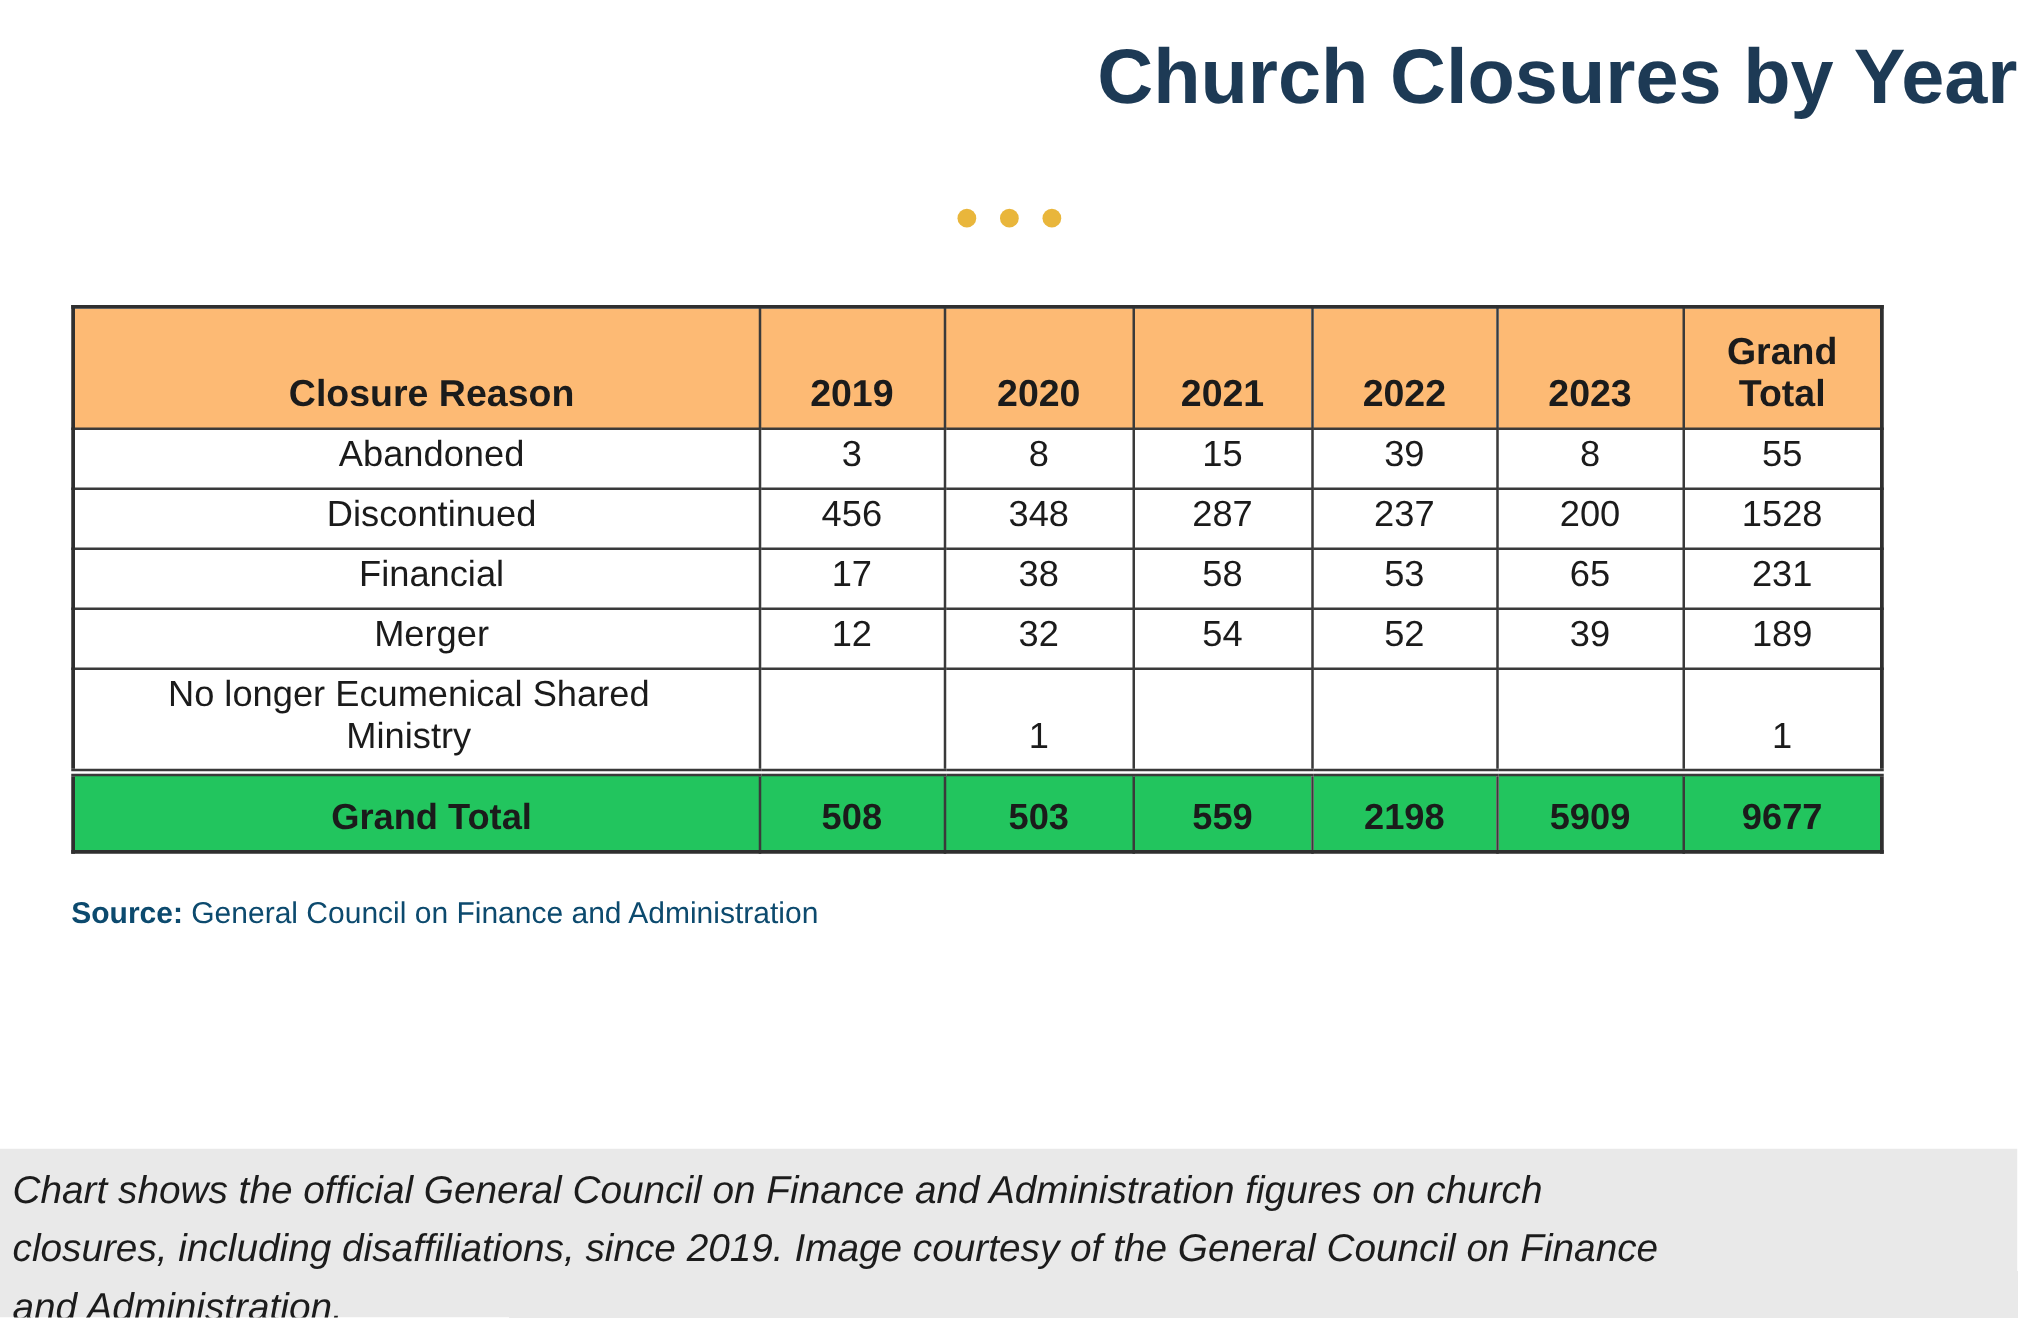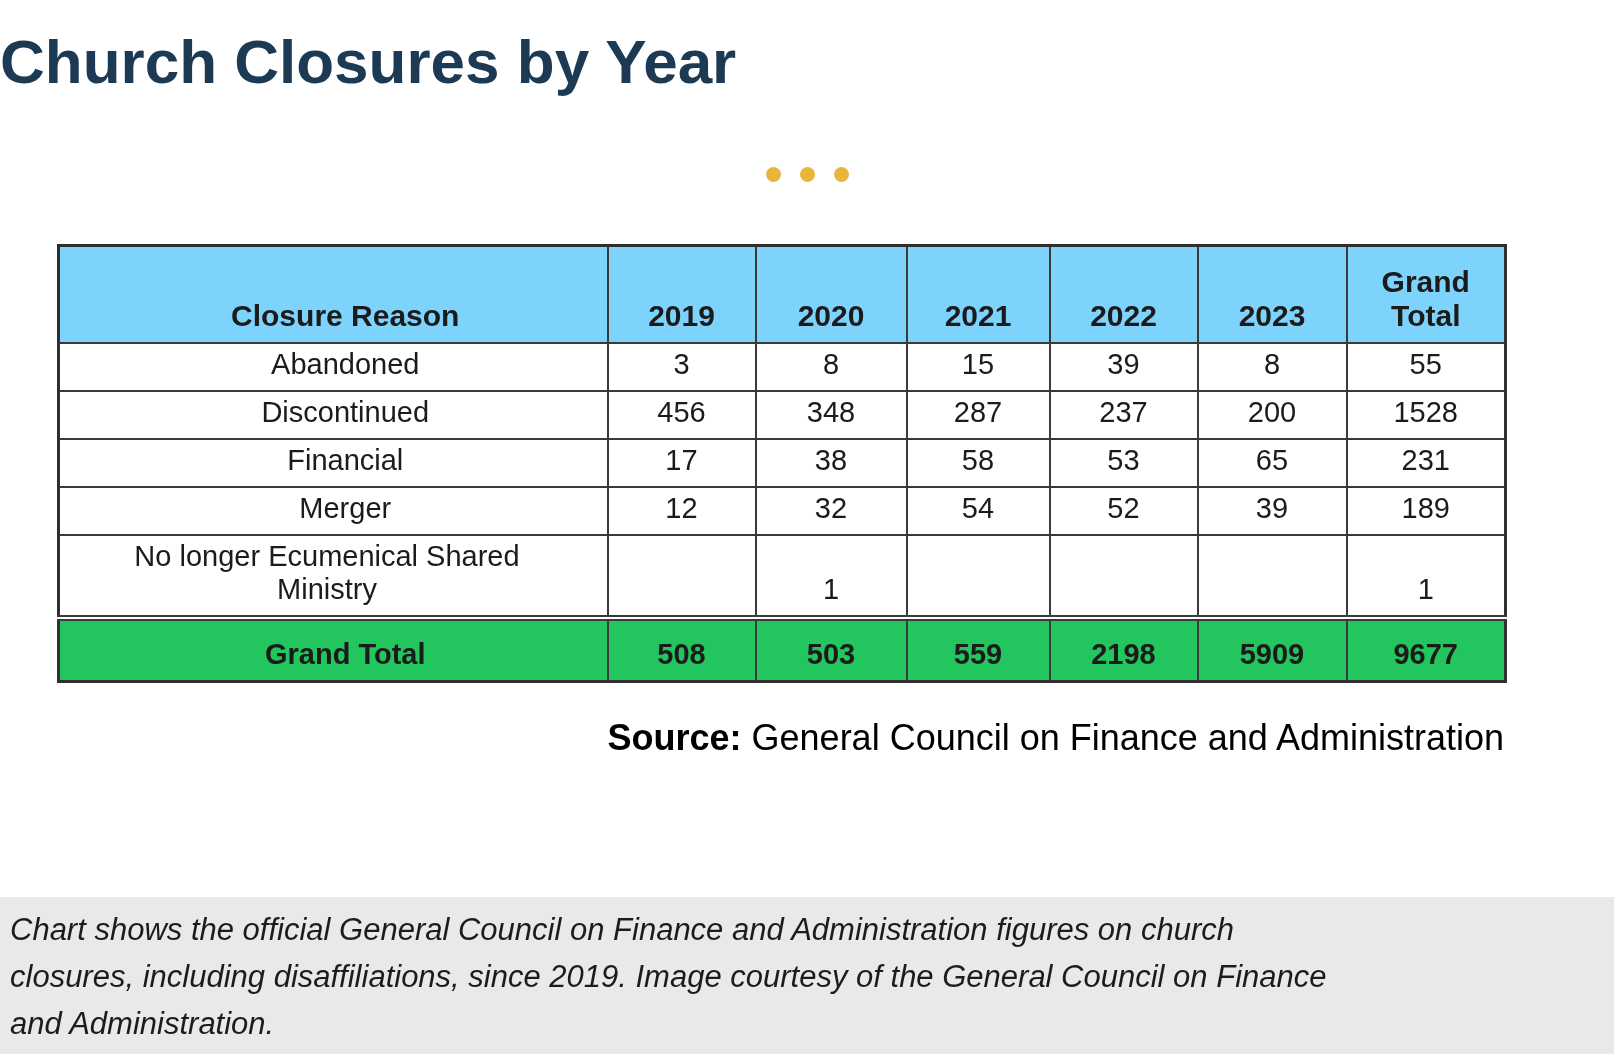"Church Closures by Year" .page-title { text-align: left -> right }
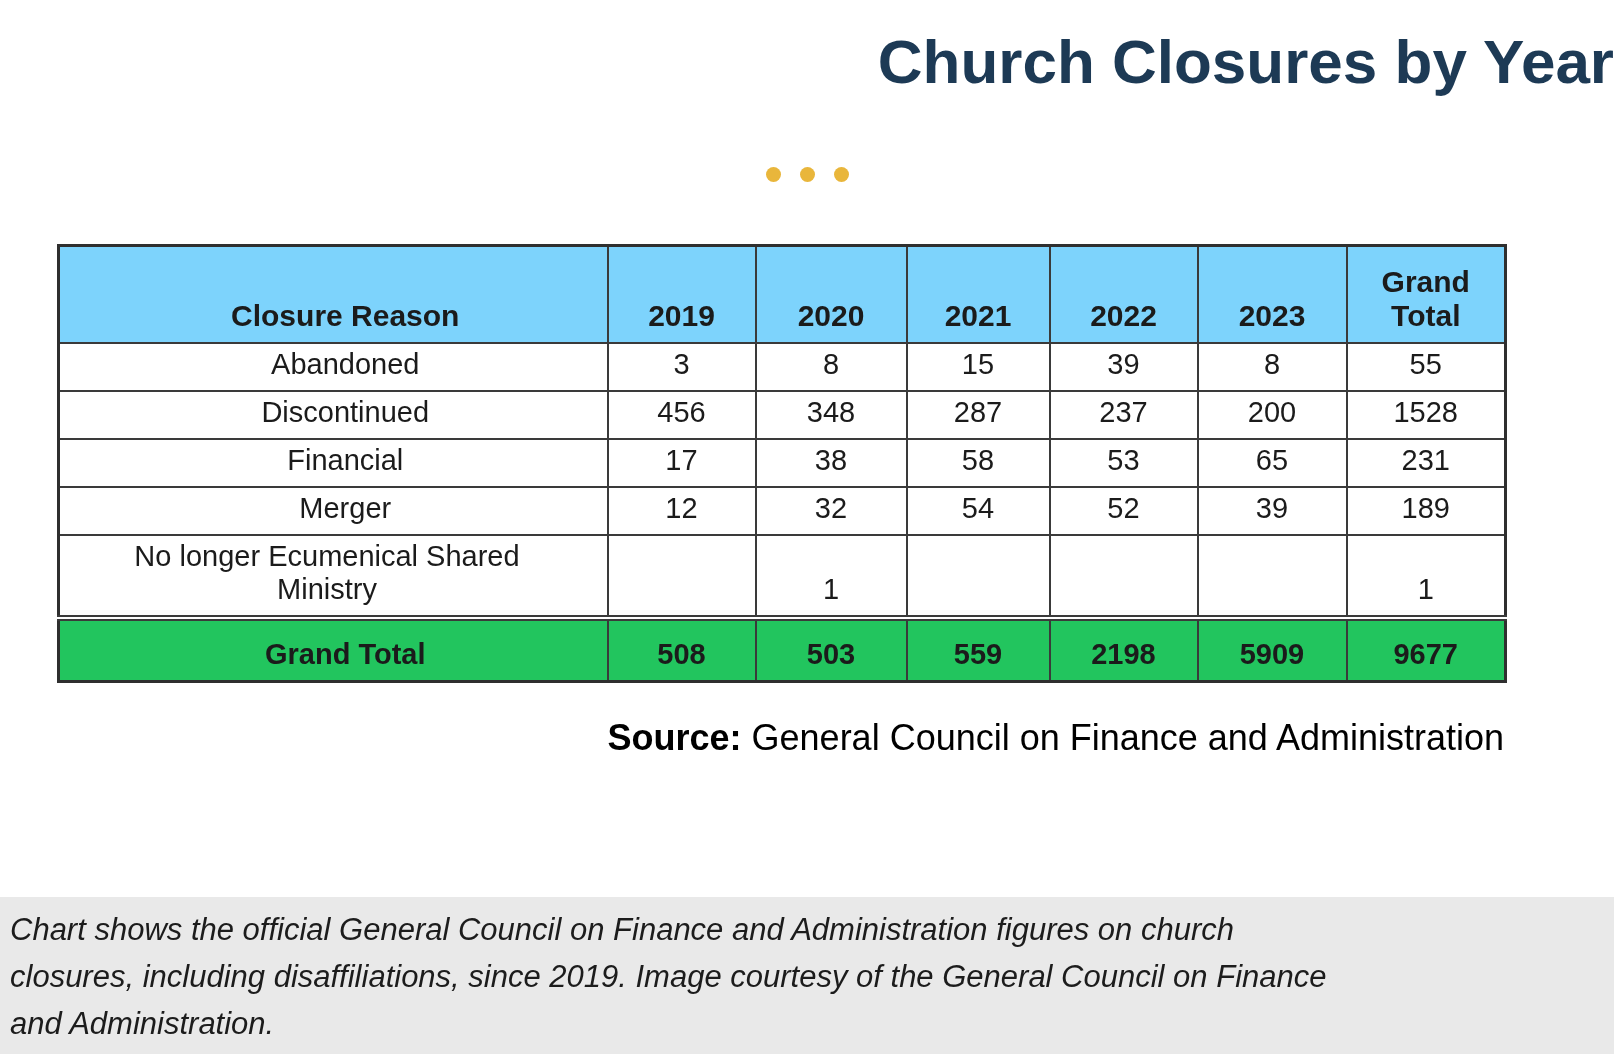"Grand" .closures thead th { background: #7dd3fc -> #fdba74 }
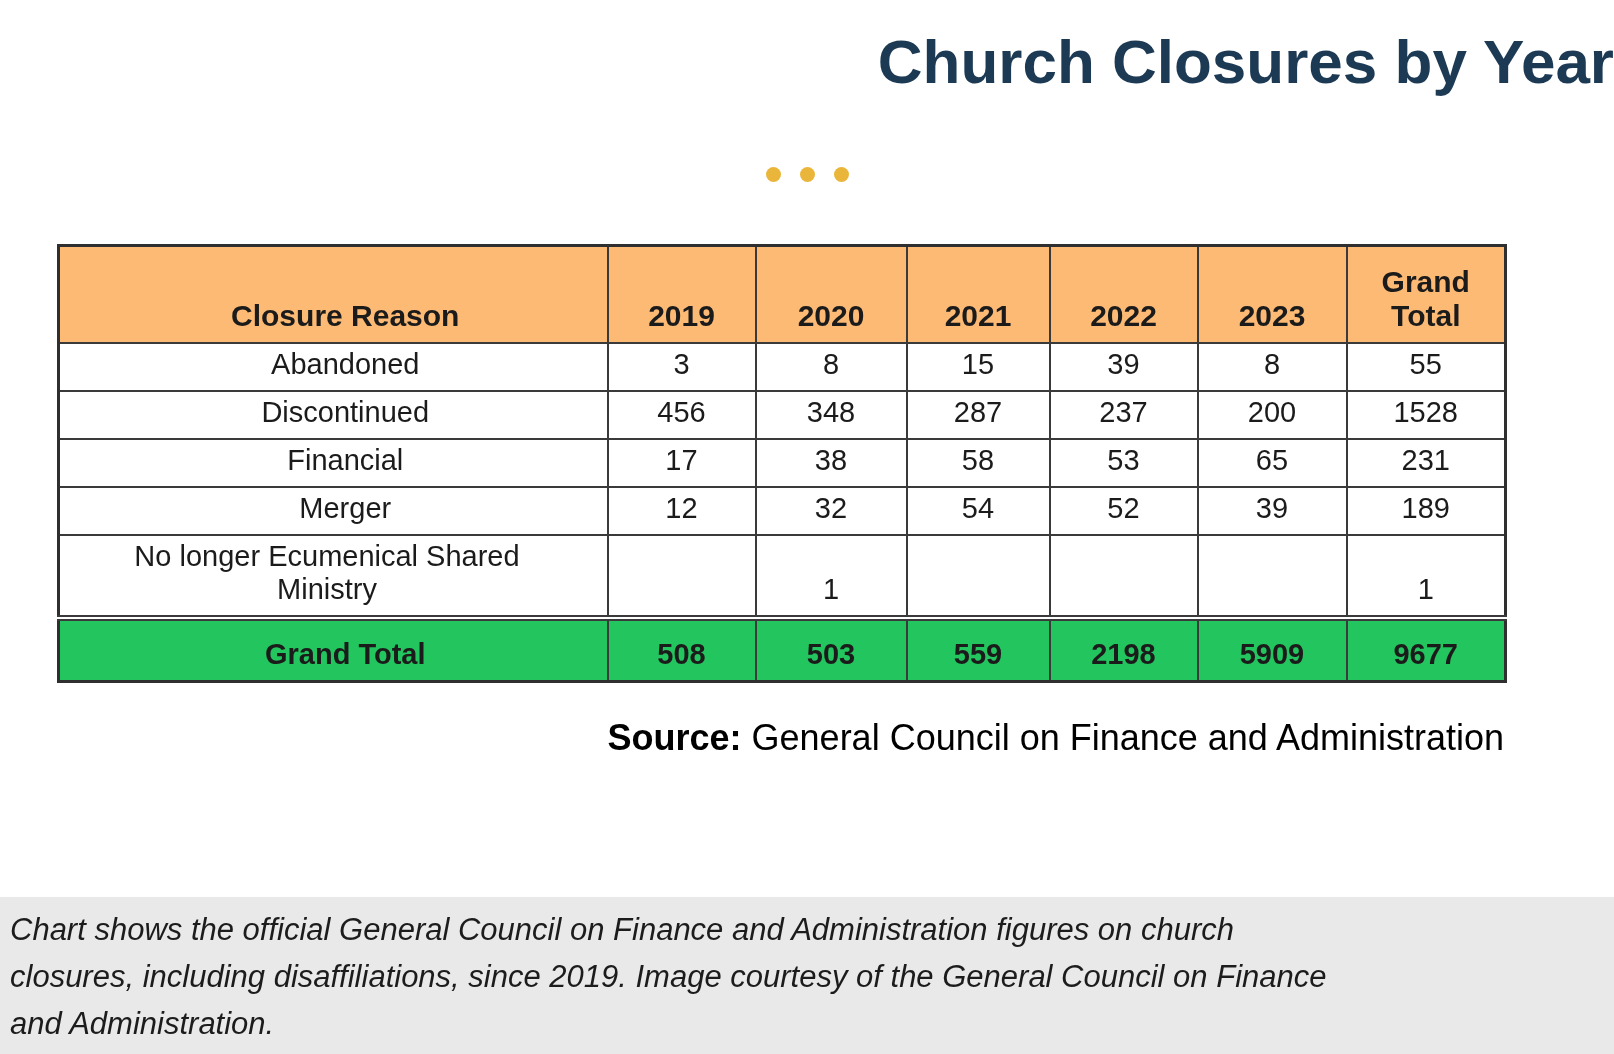"Source: General Council on Finance" .source-line { color: #000000 -> #0c4a6e; font-size: 36px -> 24px; text-align: right -> left }
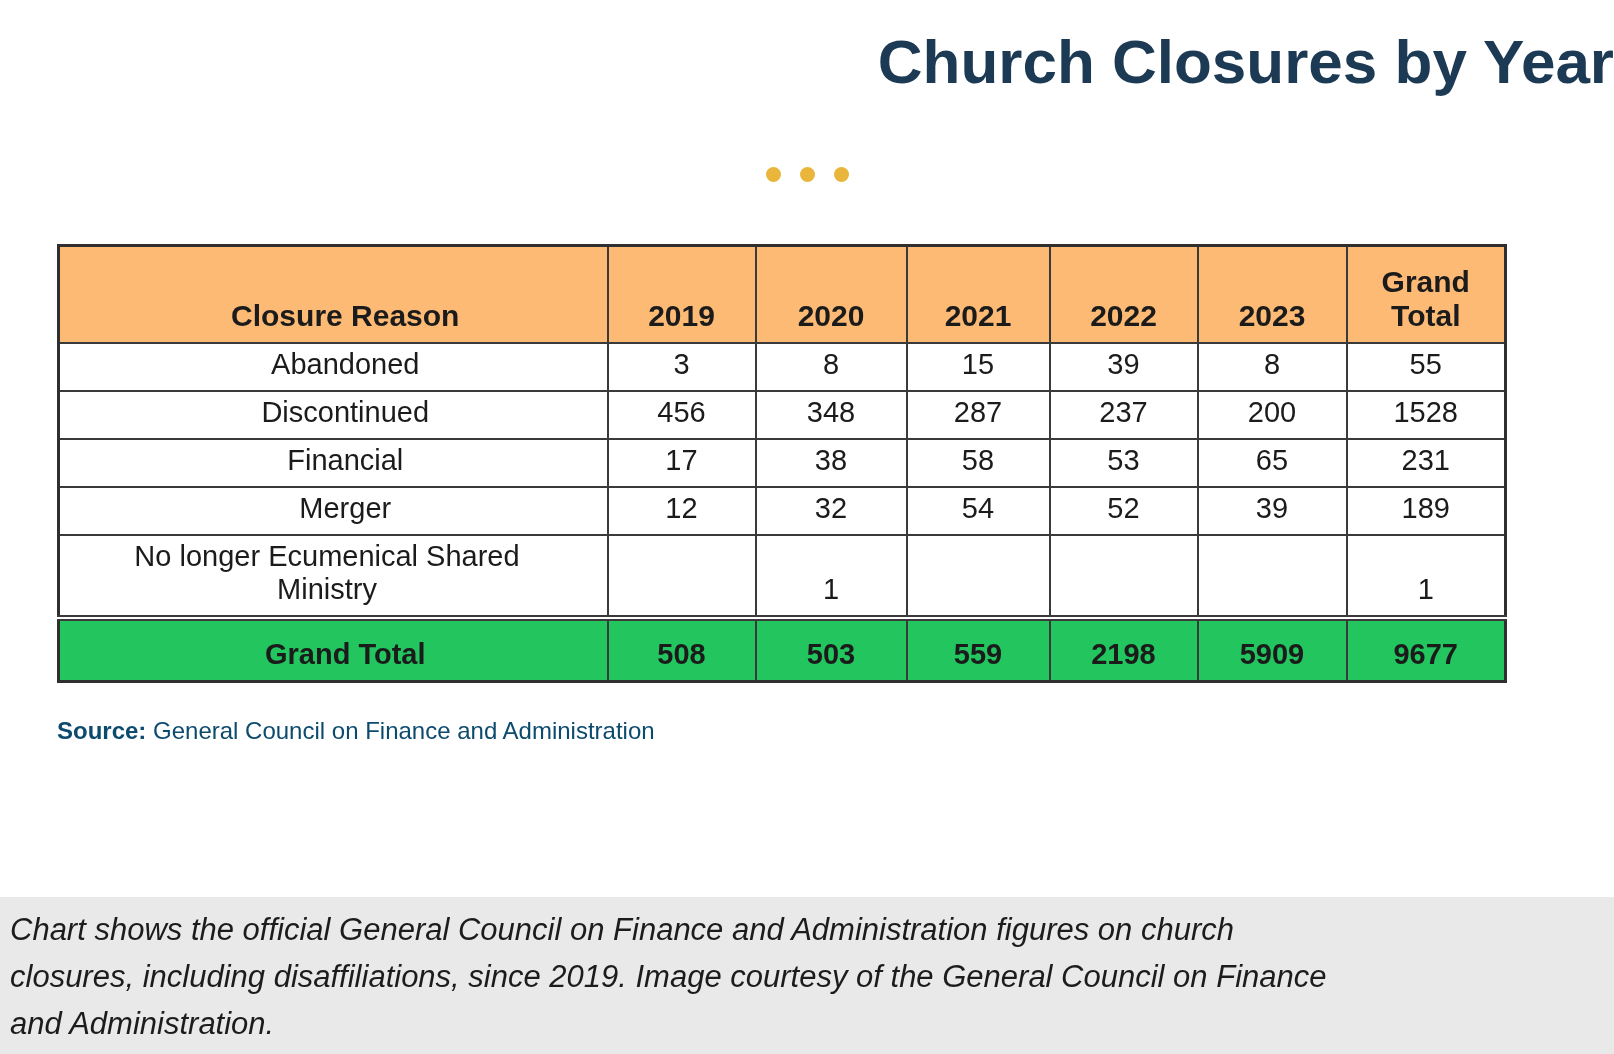"Chart shows the official General" .caption-bar { height: 157px -> 135px }
